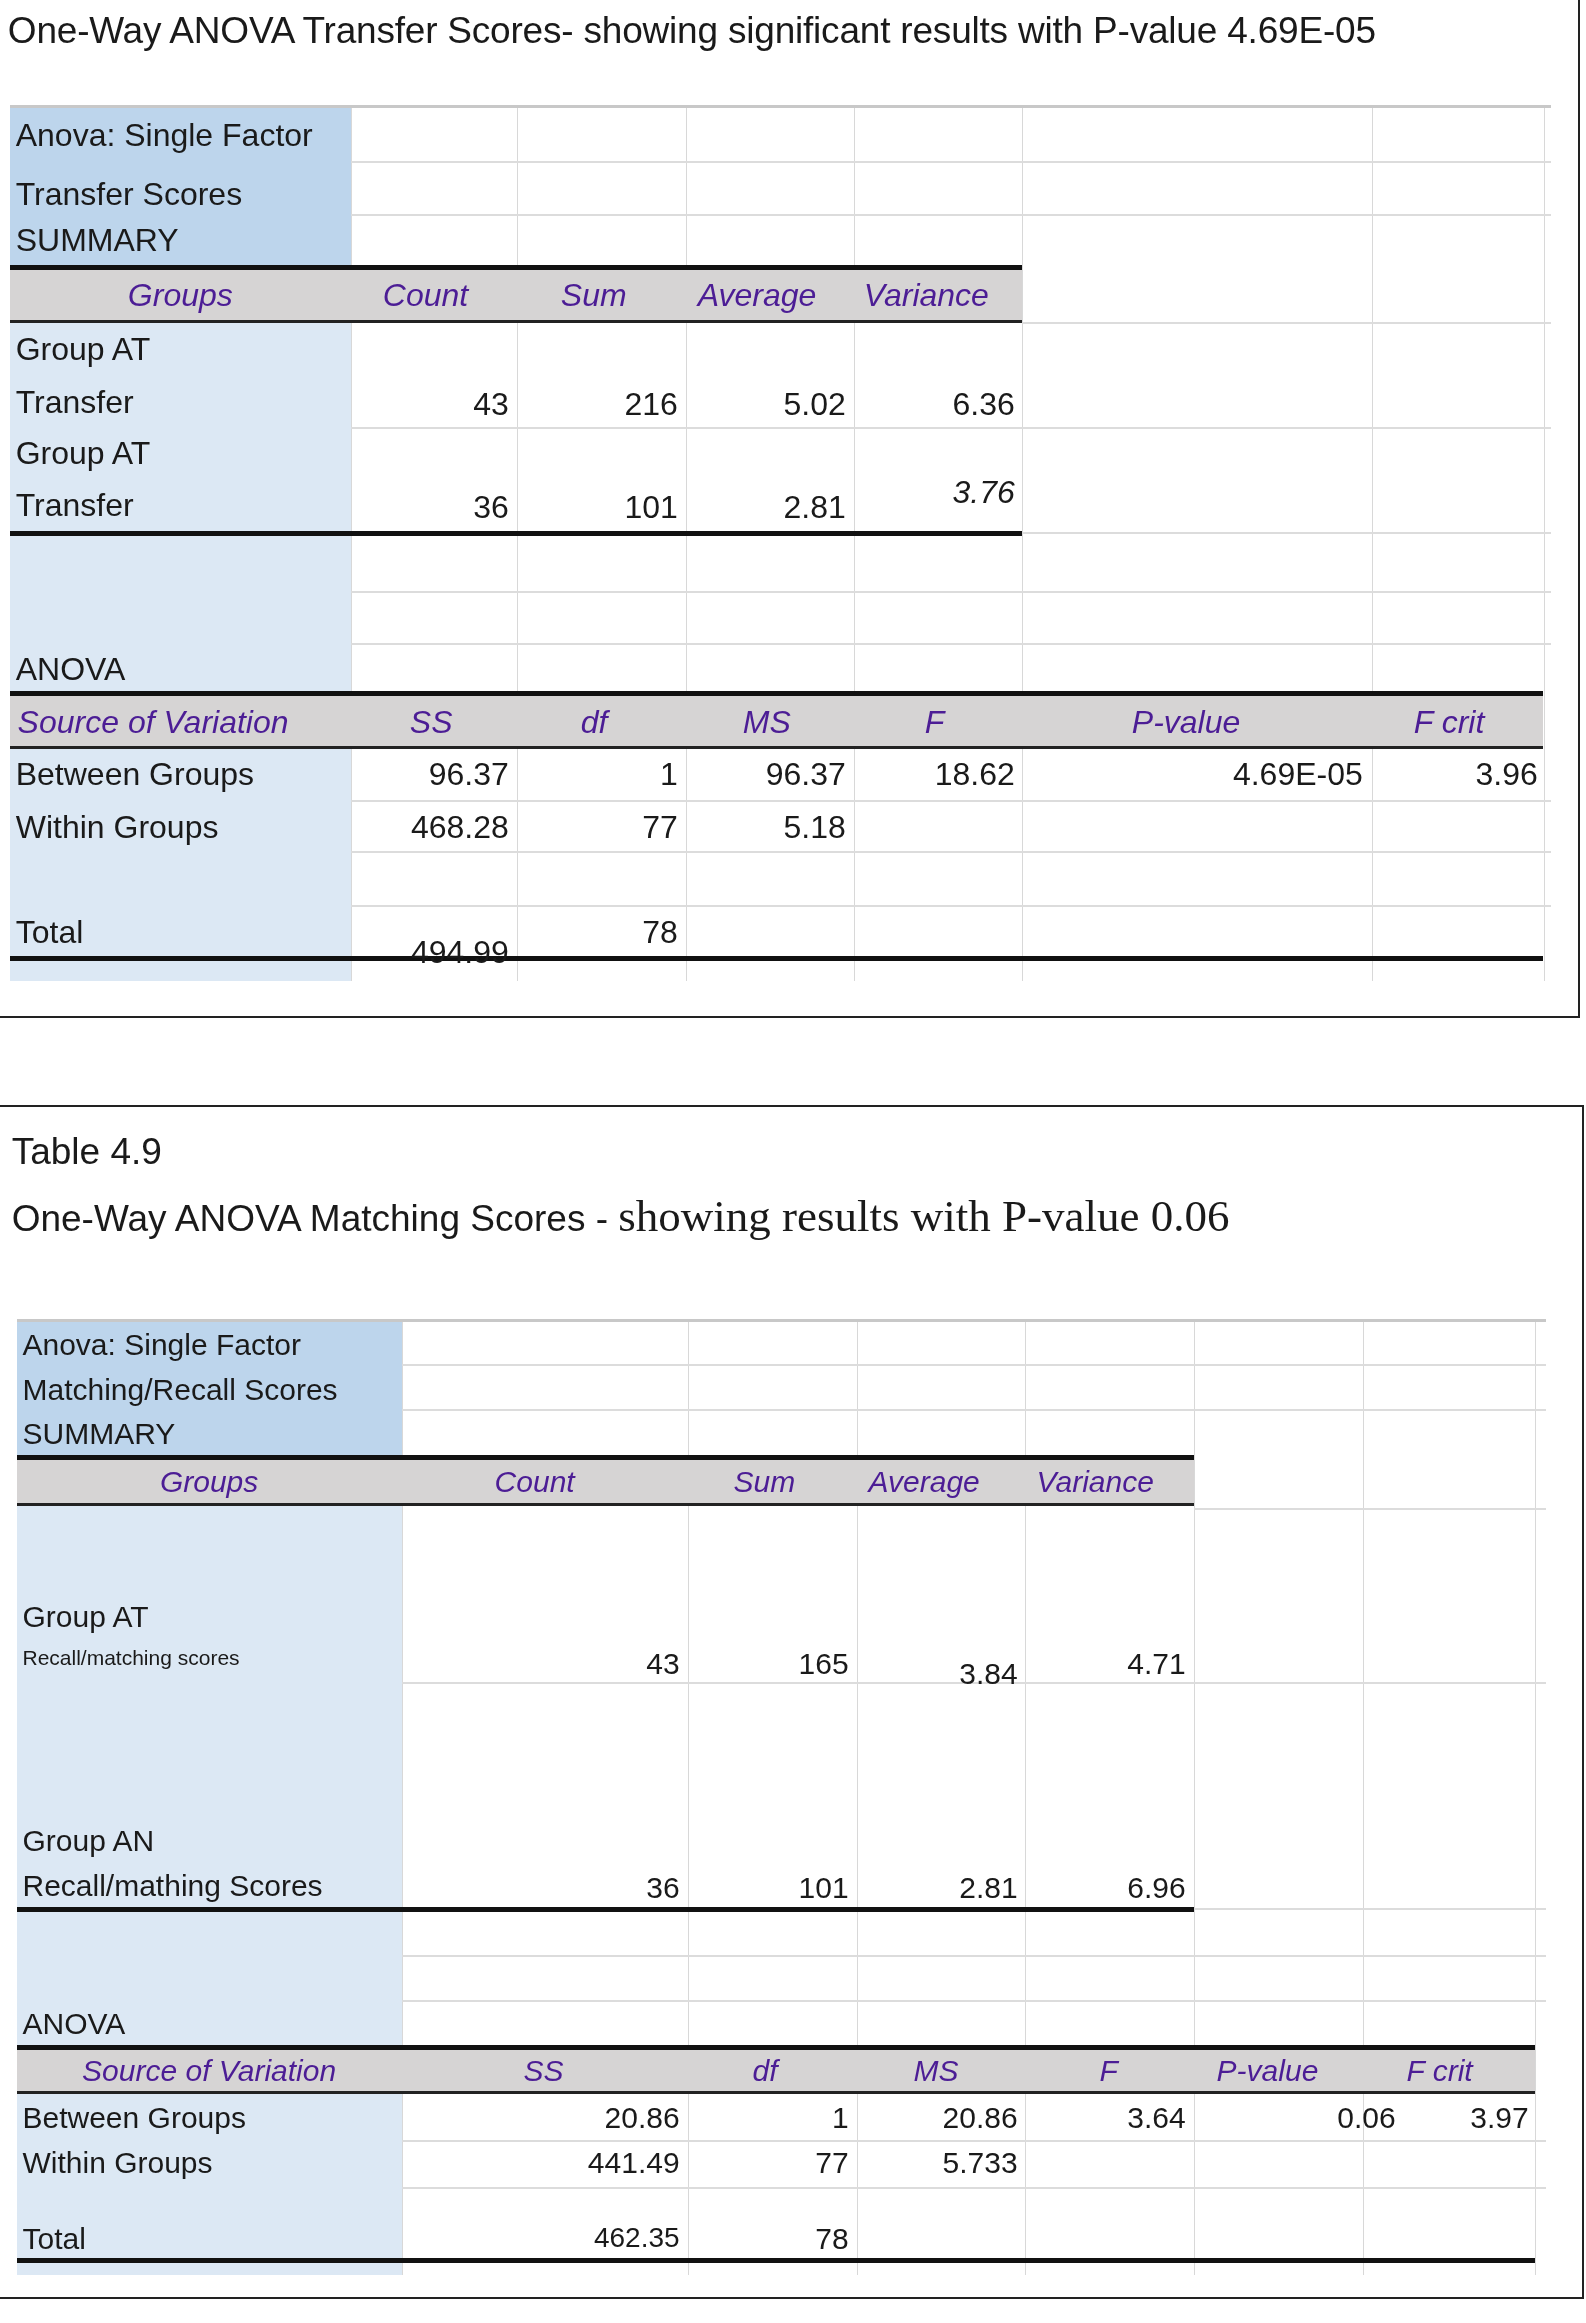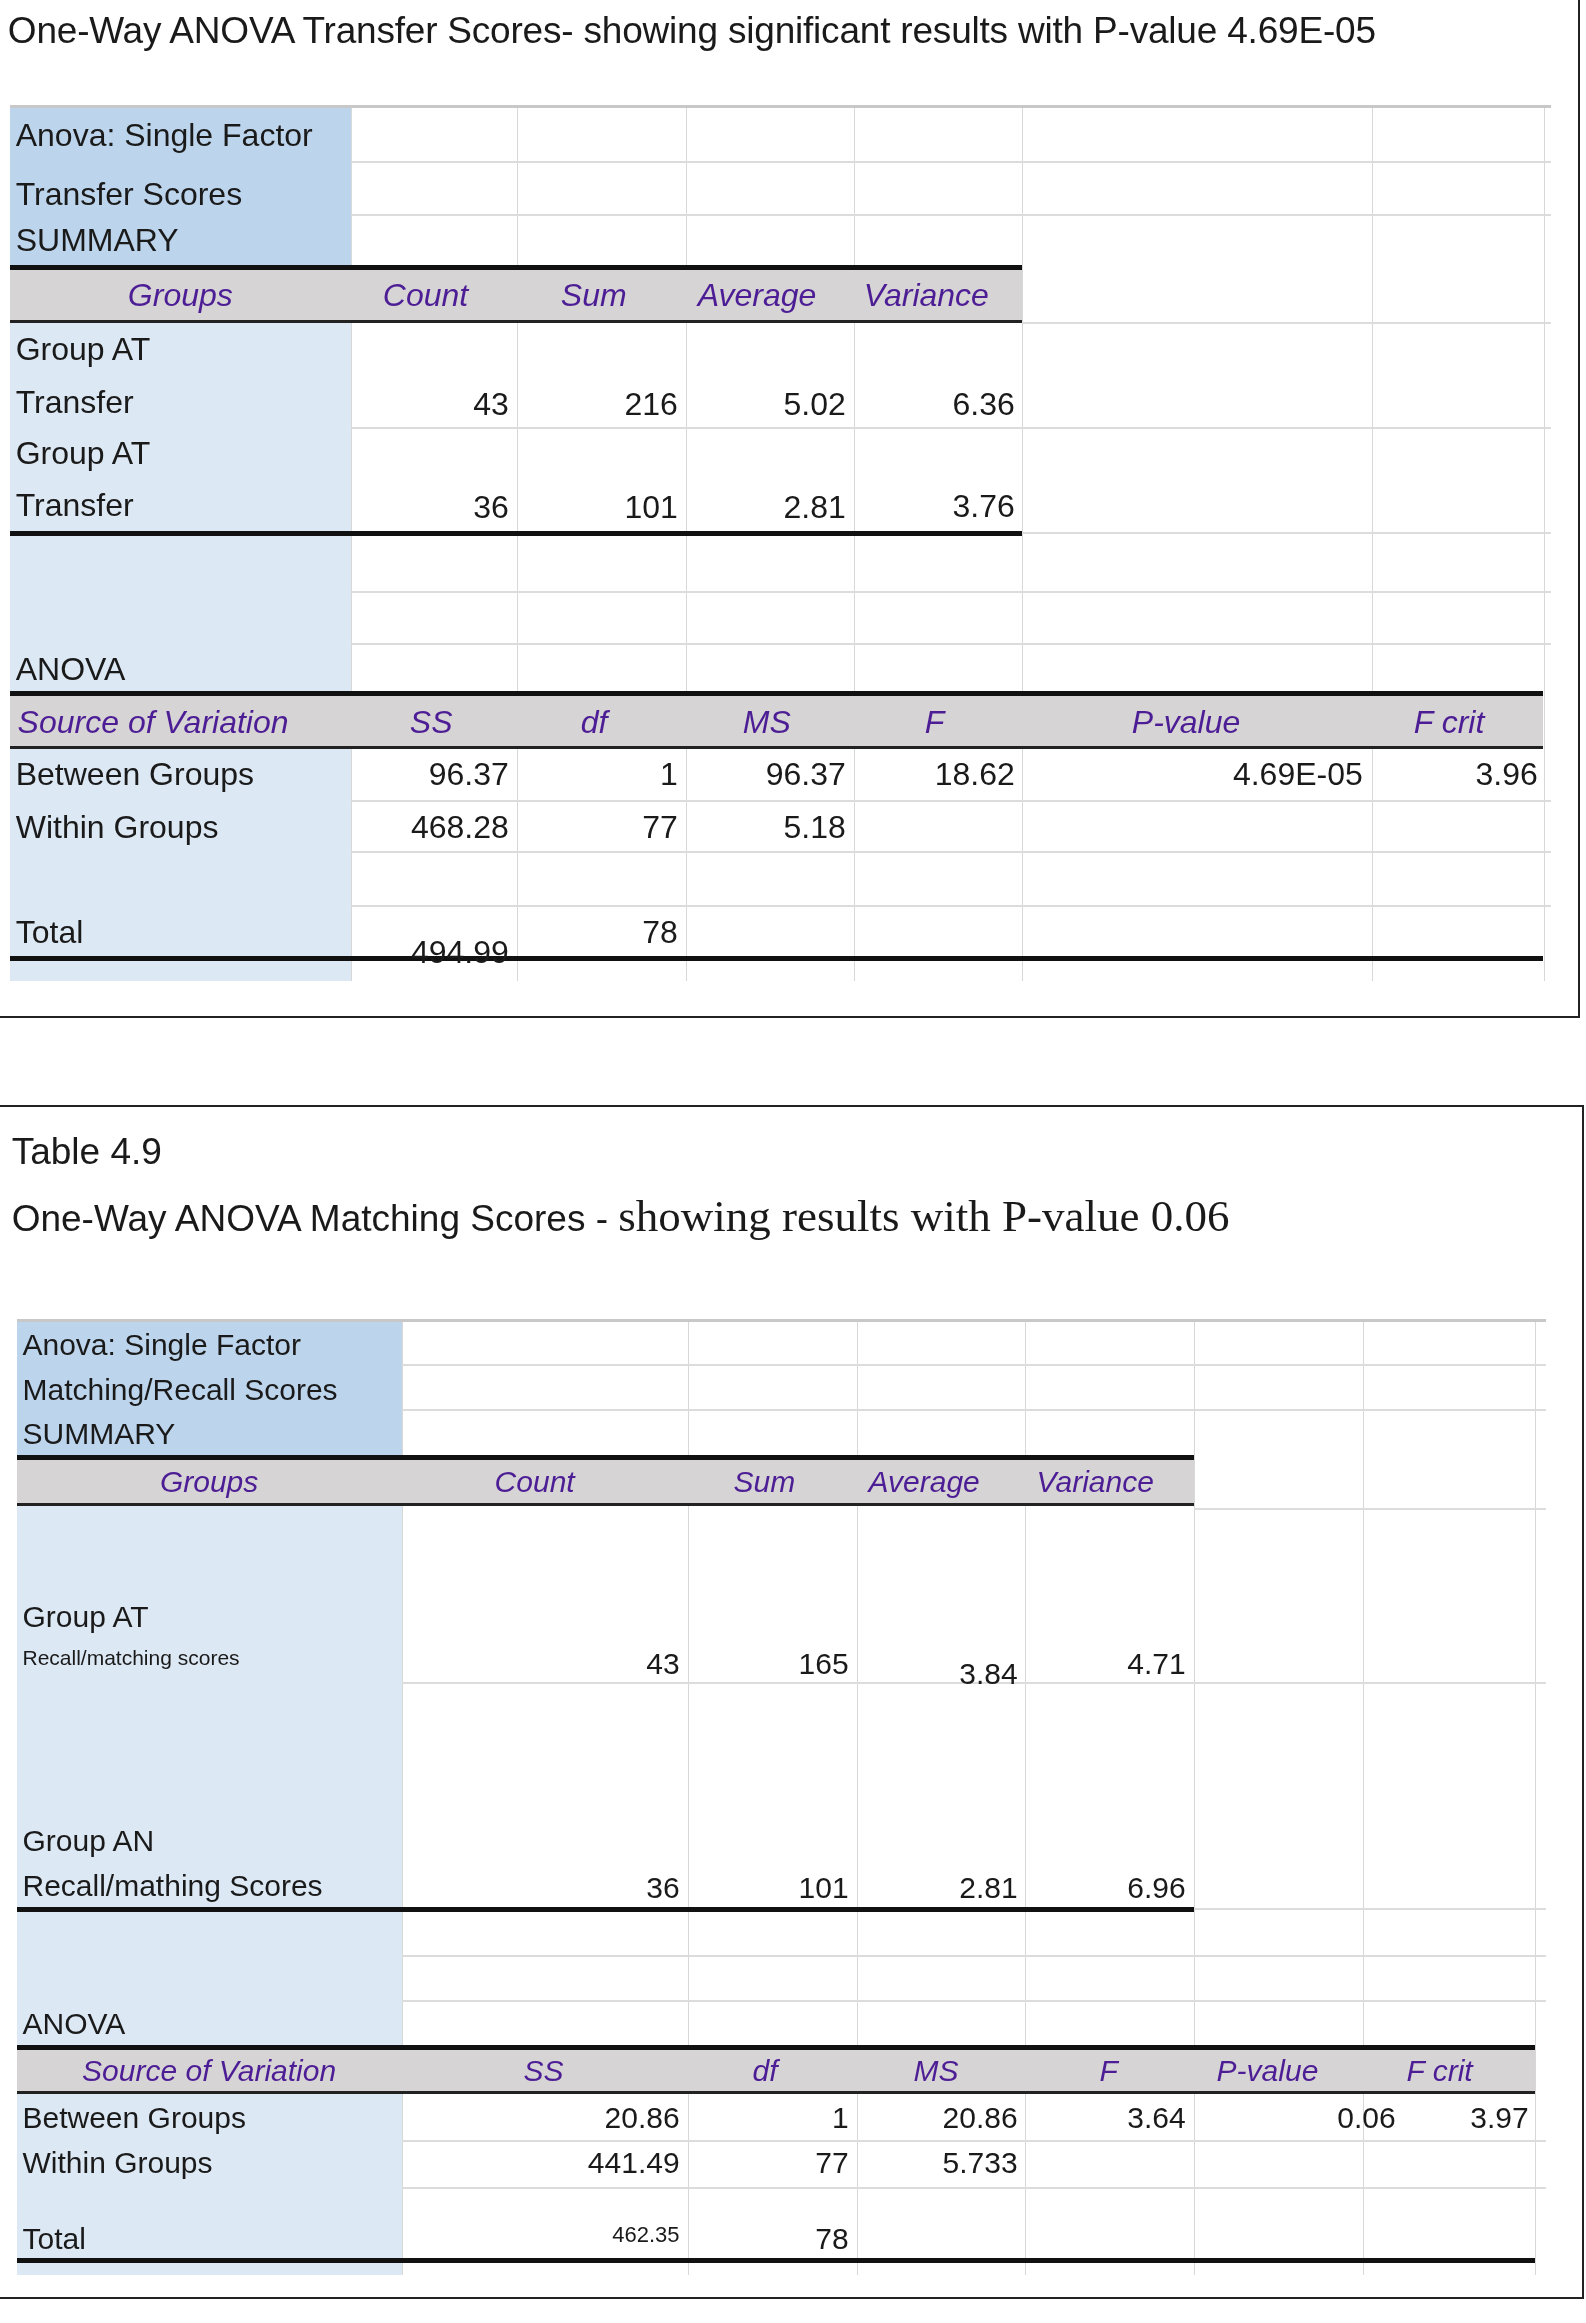"3.76" div.cell { font-style: none -> italic; top: 385px -> 371px }
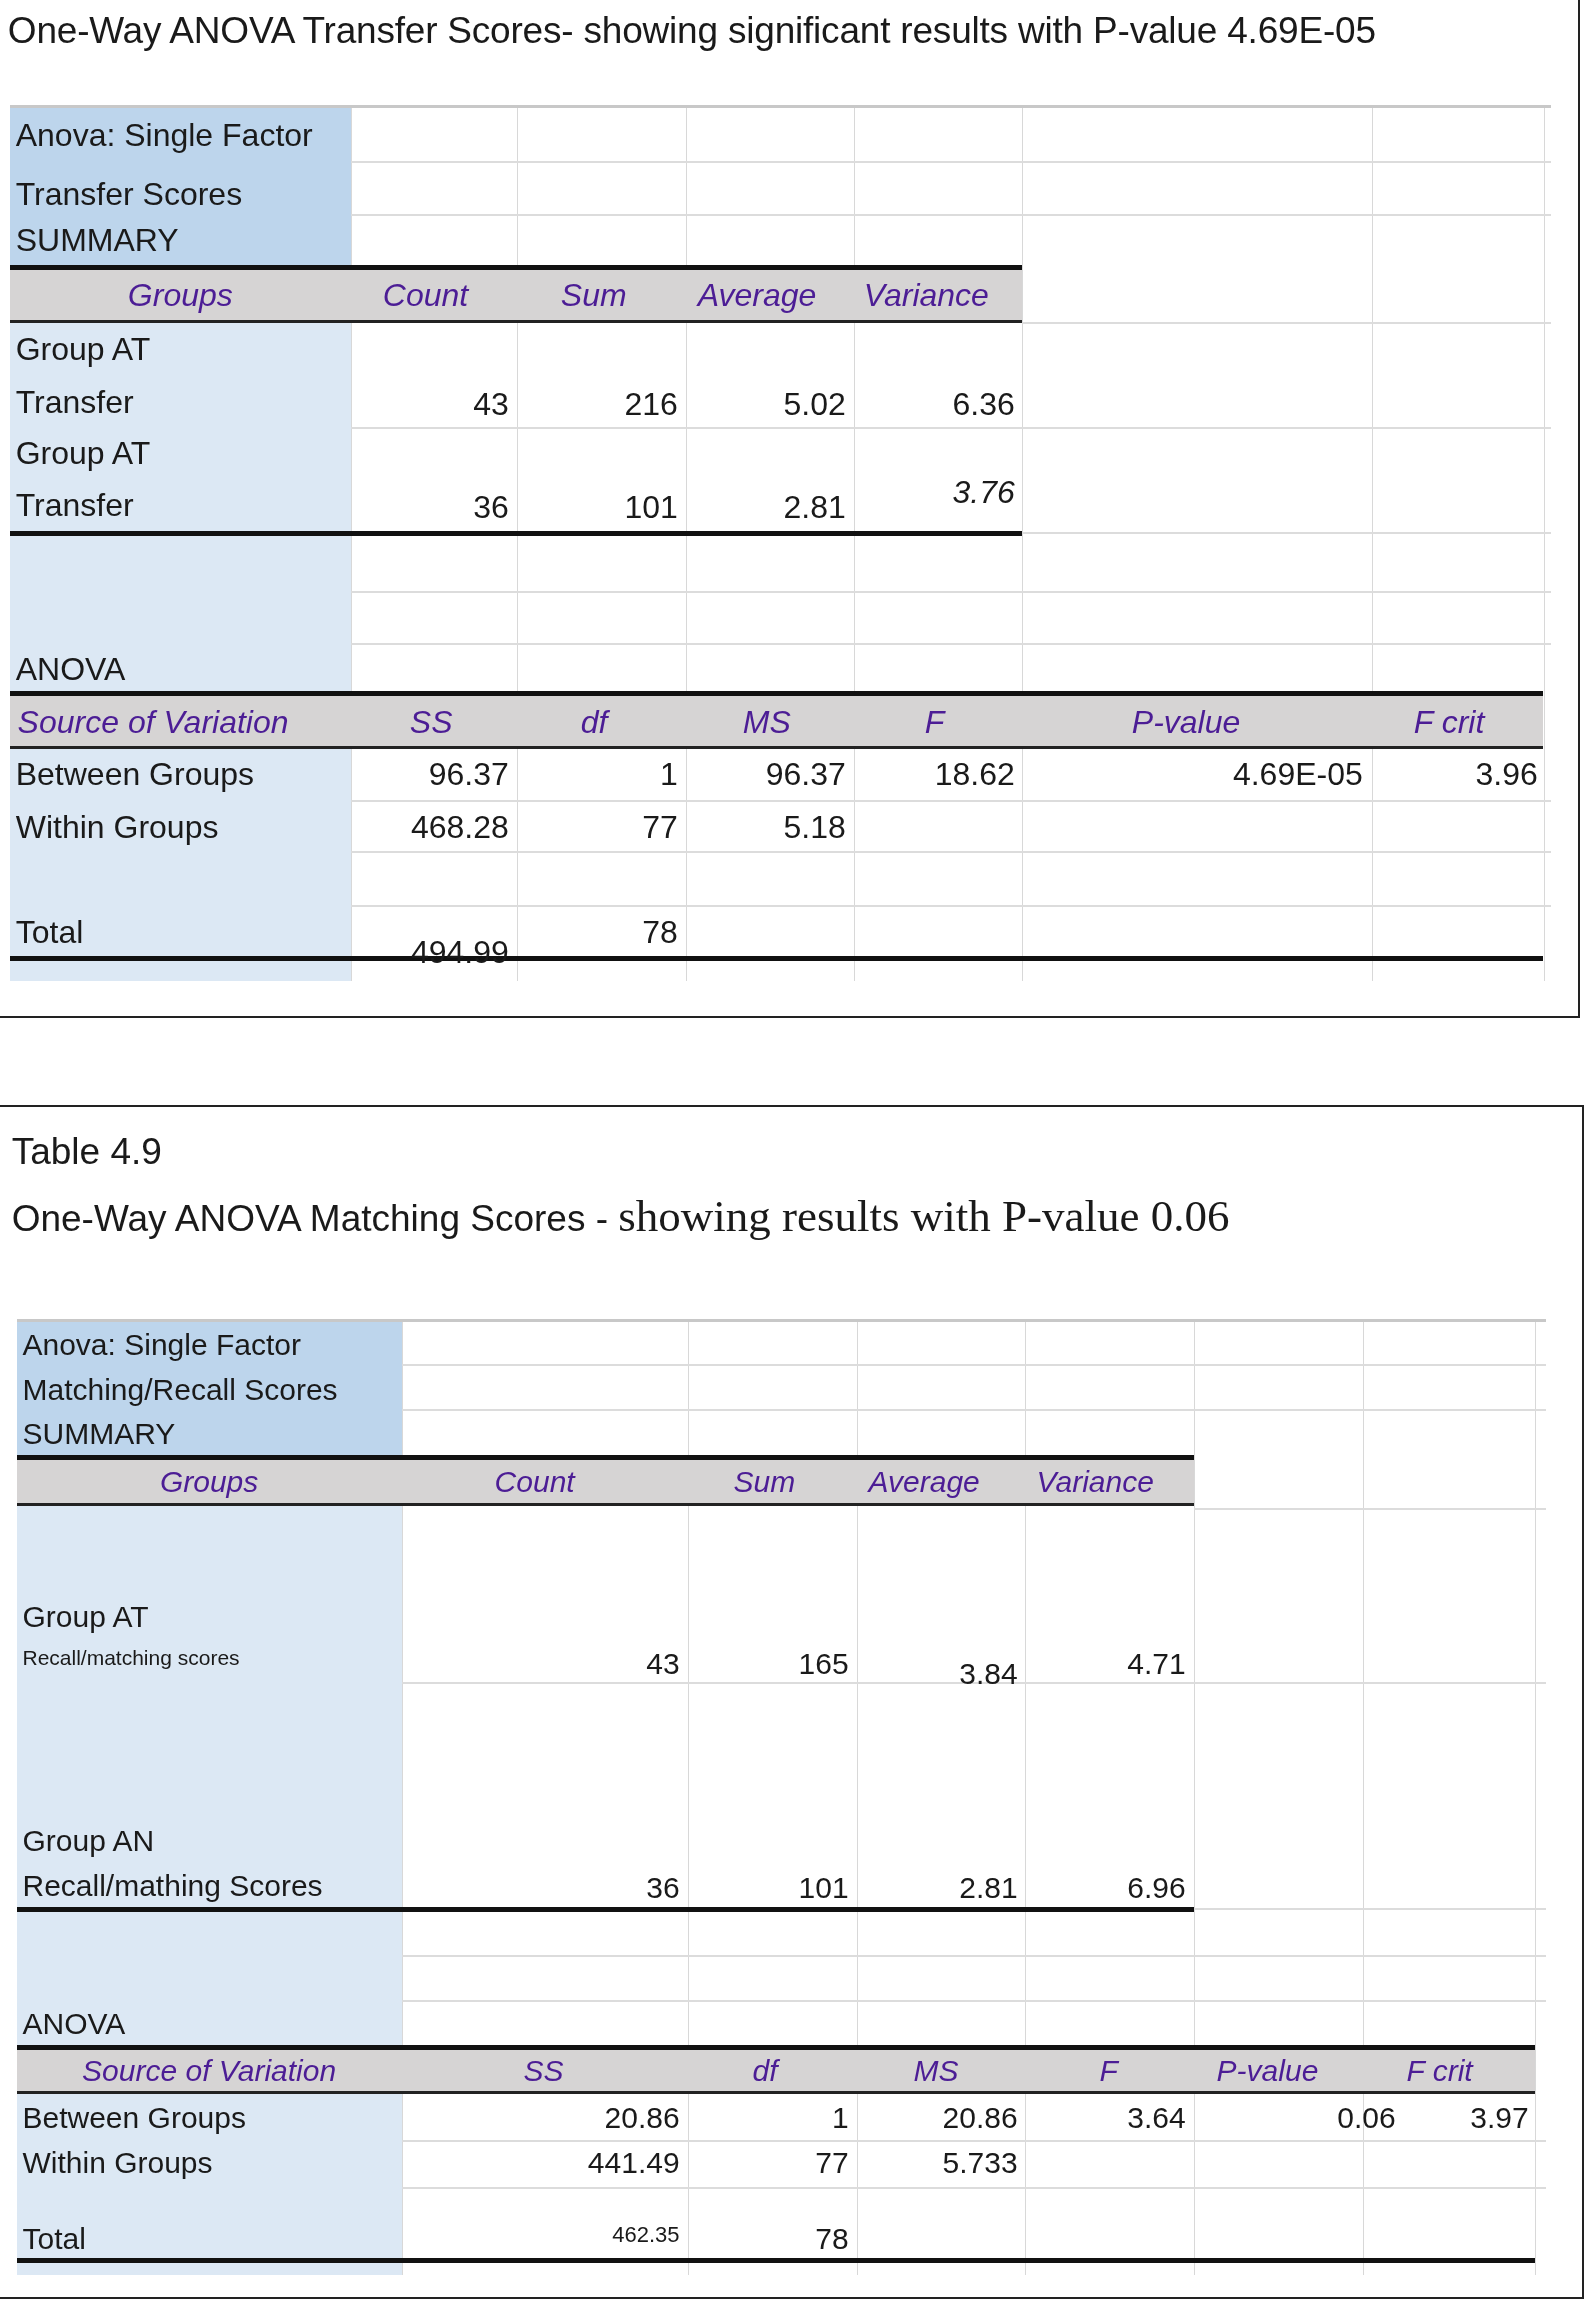"462.35" div.cell { font-size: 22px -> 28px }
